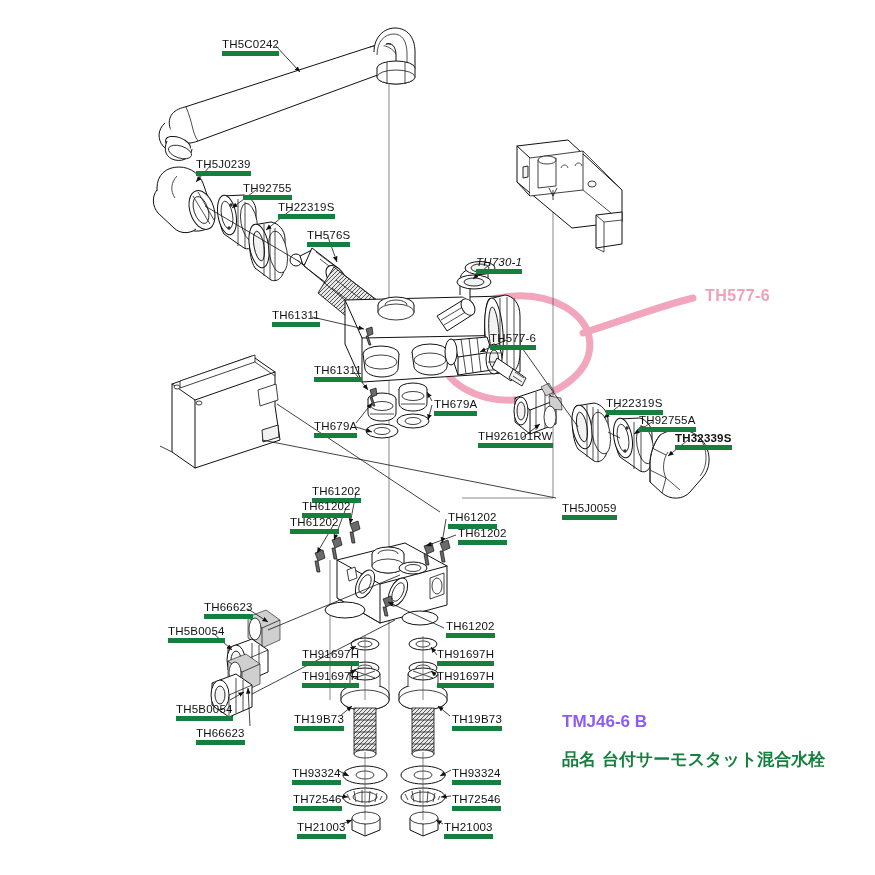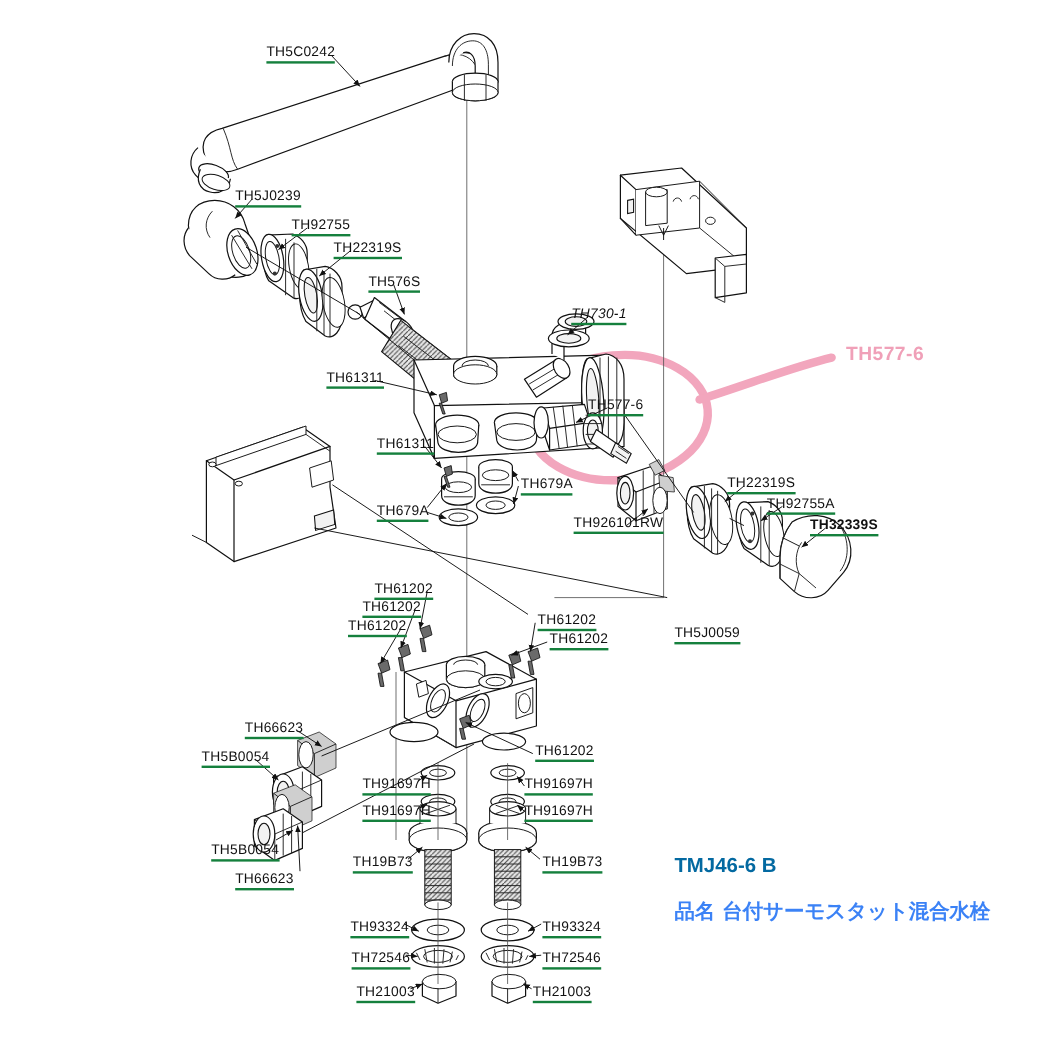"TH5C0242" .label { border-bottom: 2px solid #15803d -> 5px solid #15803d }
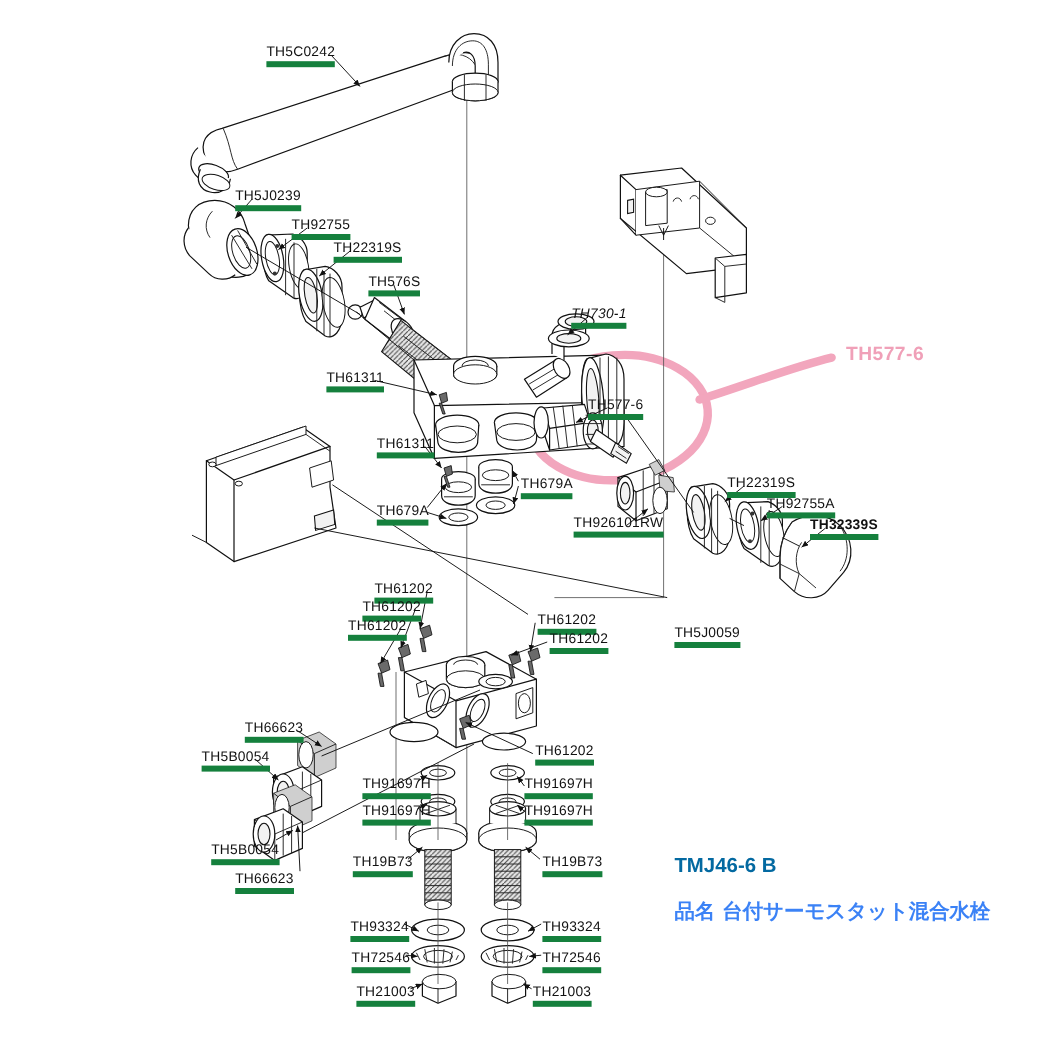"TH5J0059" div.label { top: 522px -> 502px }
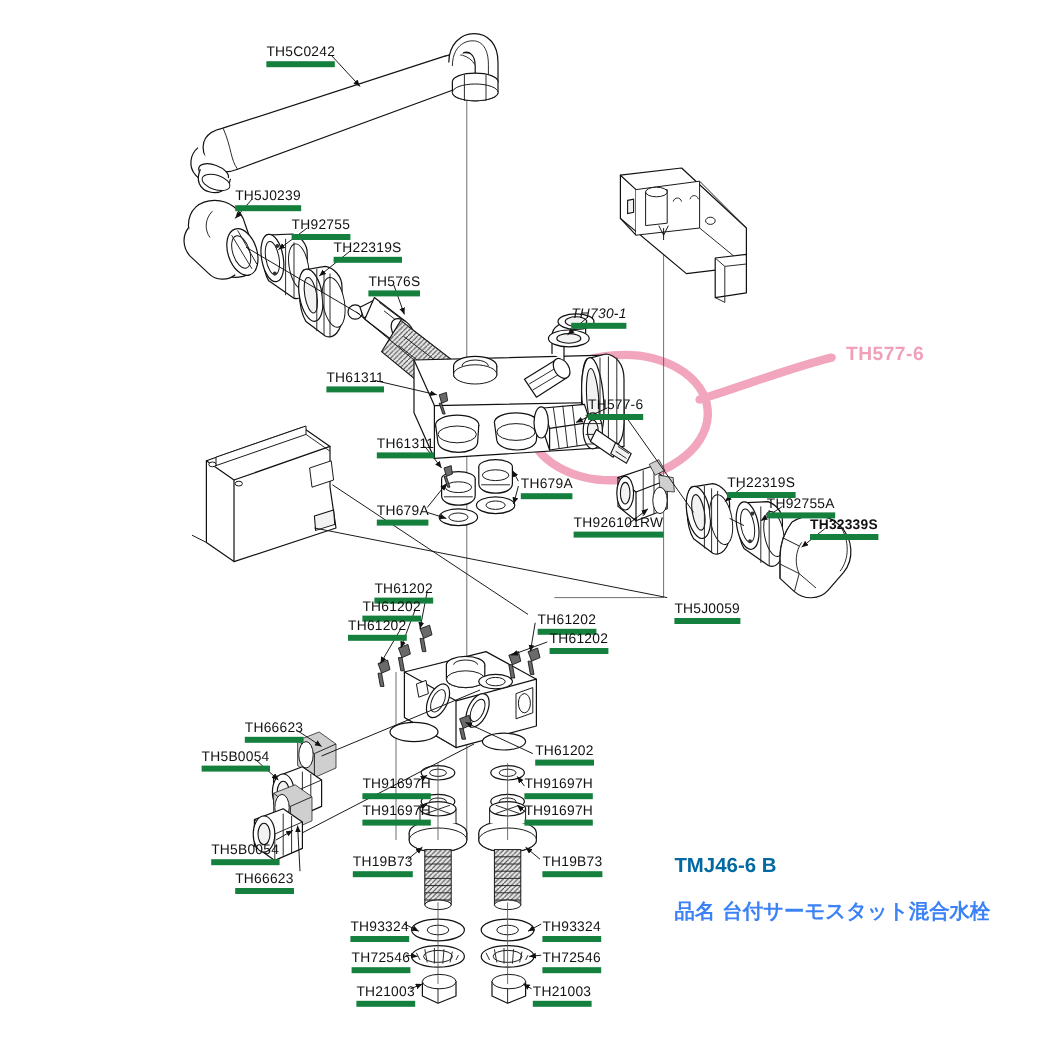"TMJ46-6 B" .red-title { color: #0369a1 -> #8b5cf6 }
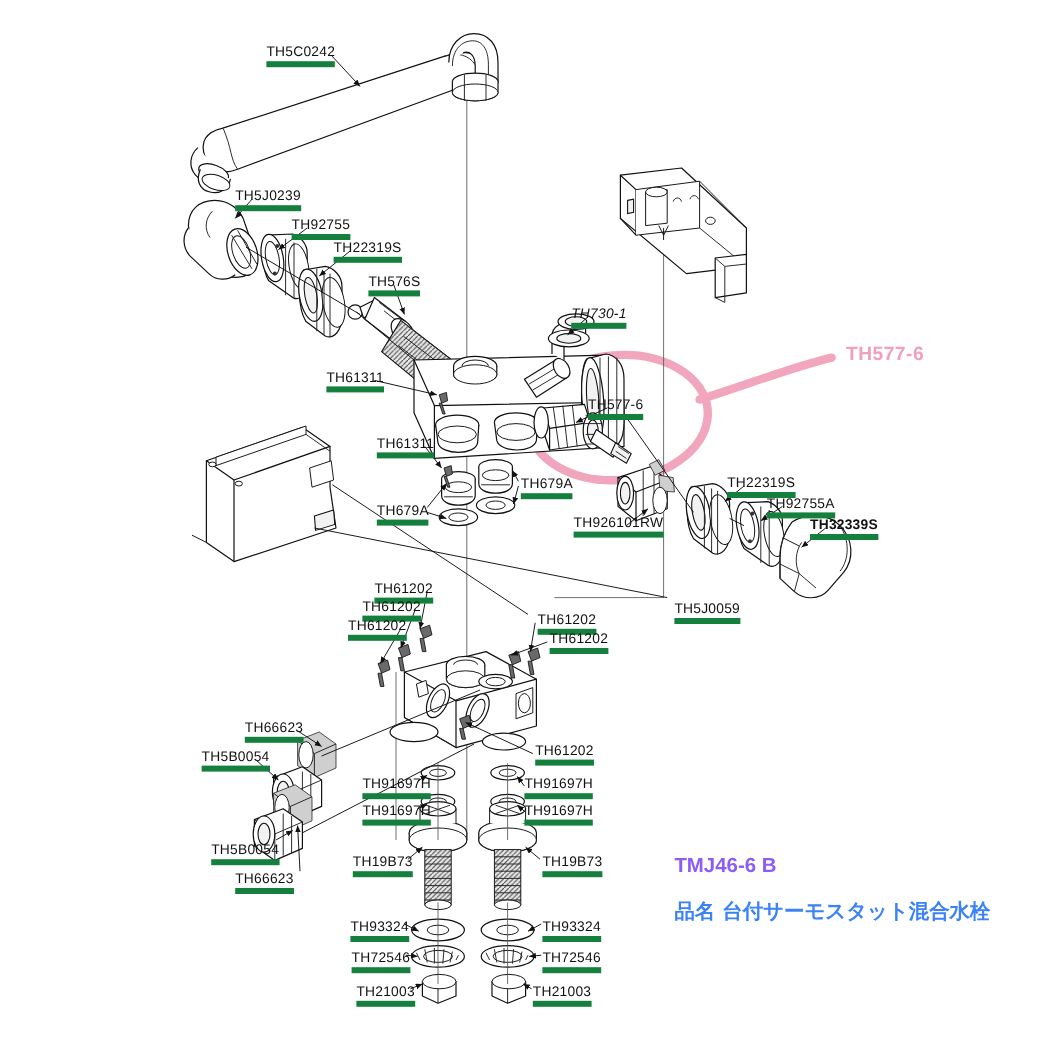"品名 台付サーモスタット混合水栓" .red-sub { color: #3b82f6 -> #15803d }
